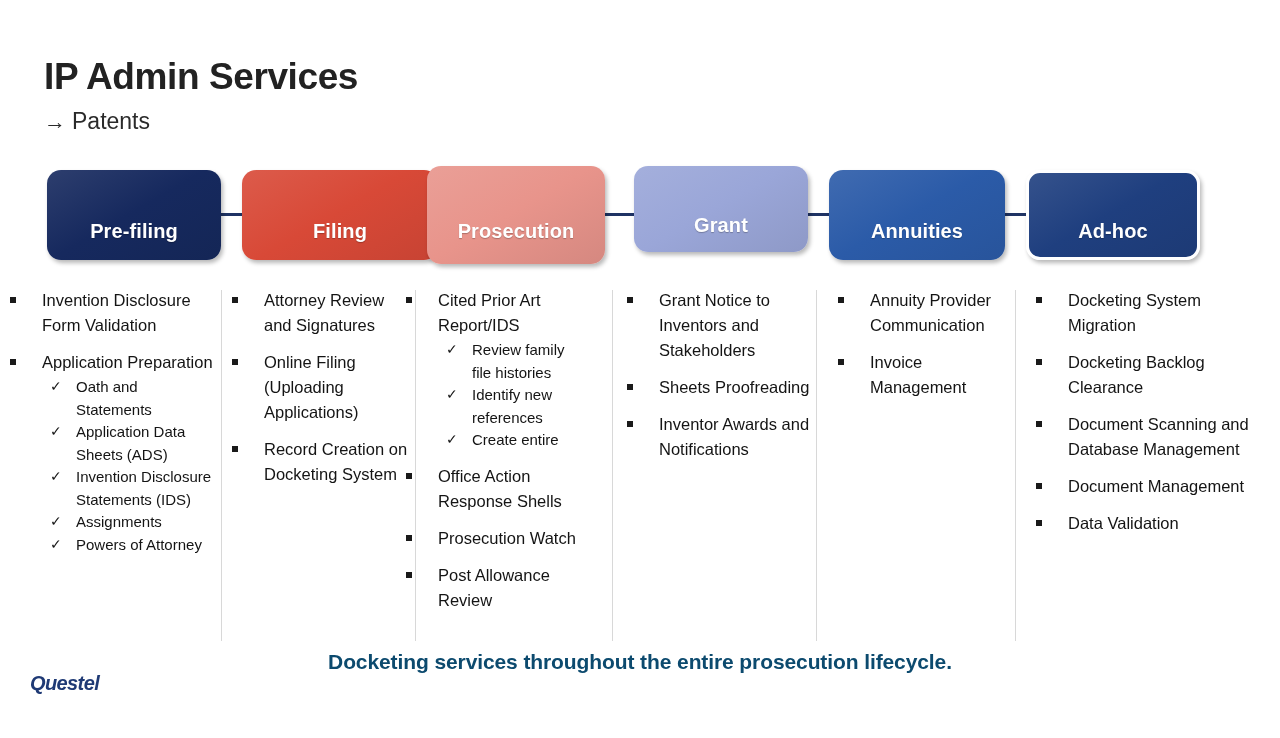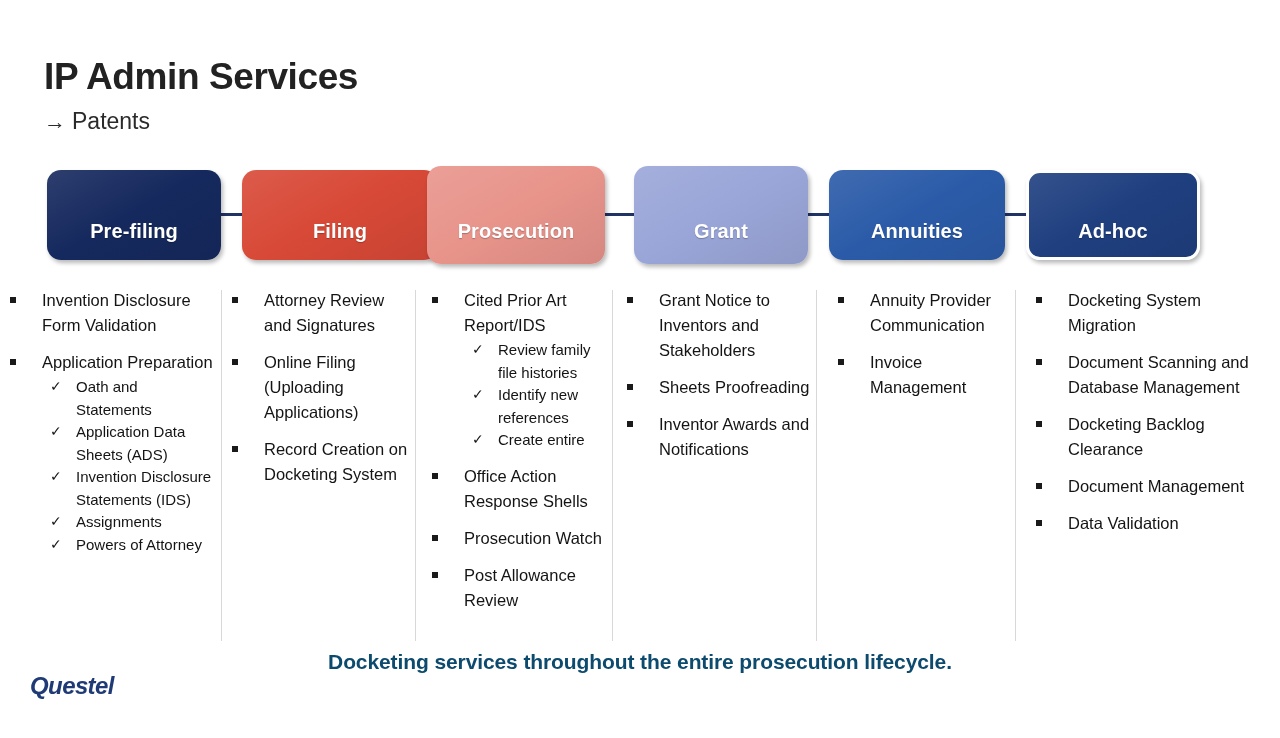"Grant" #stage-3 { height: 98px -> 86px }
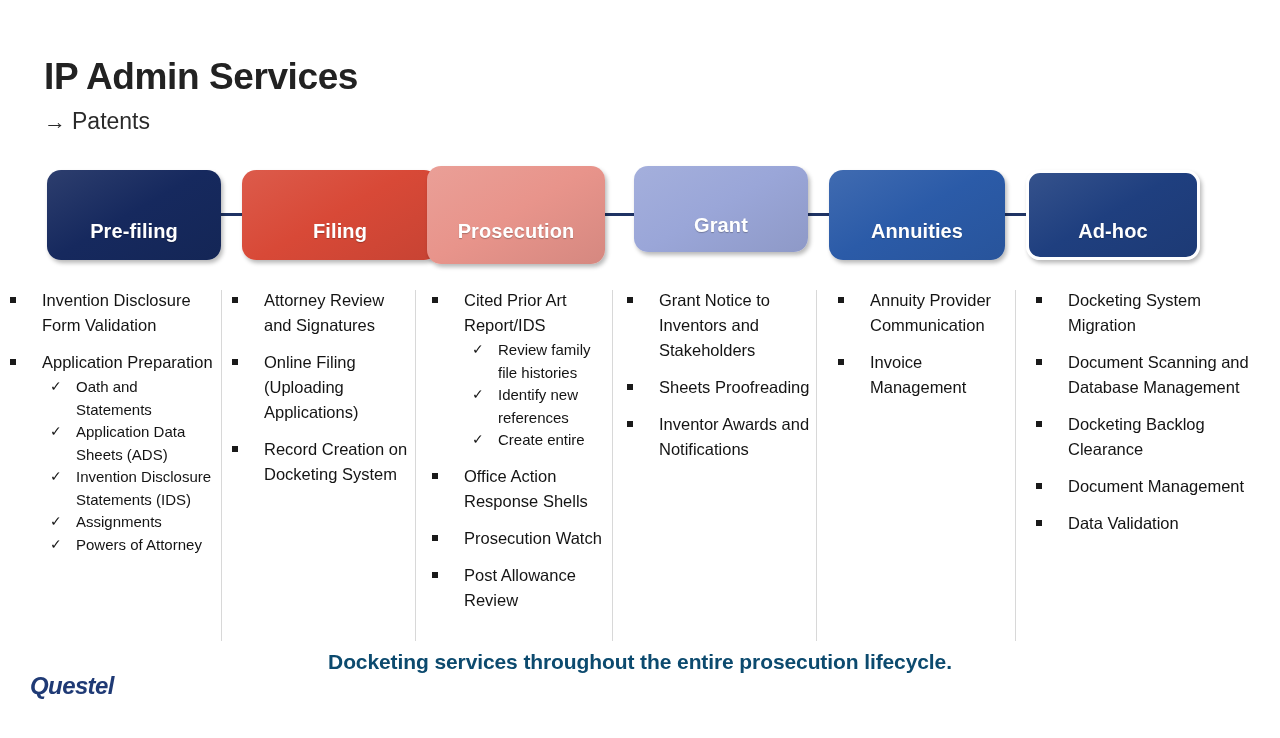"Cited Prior Art Report/IDS" #col-2 { left: 432px -> 406px }
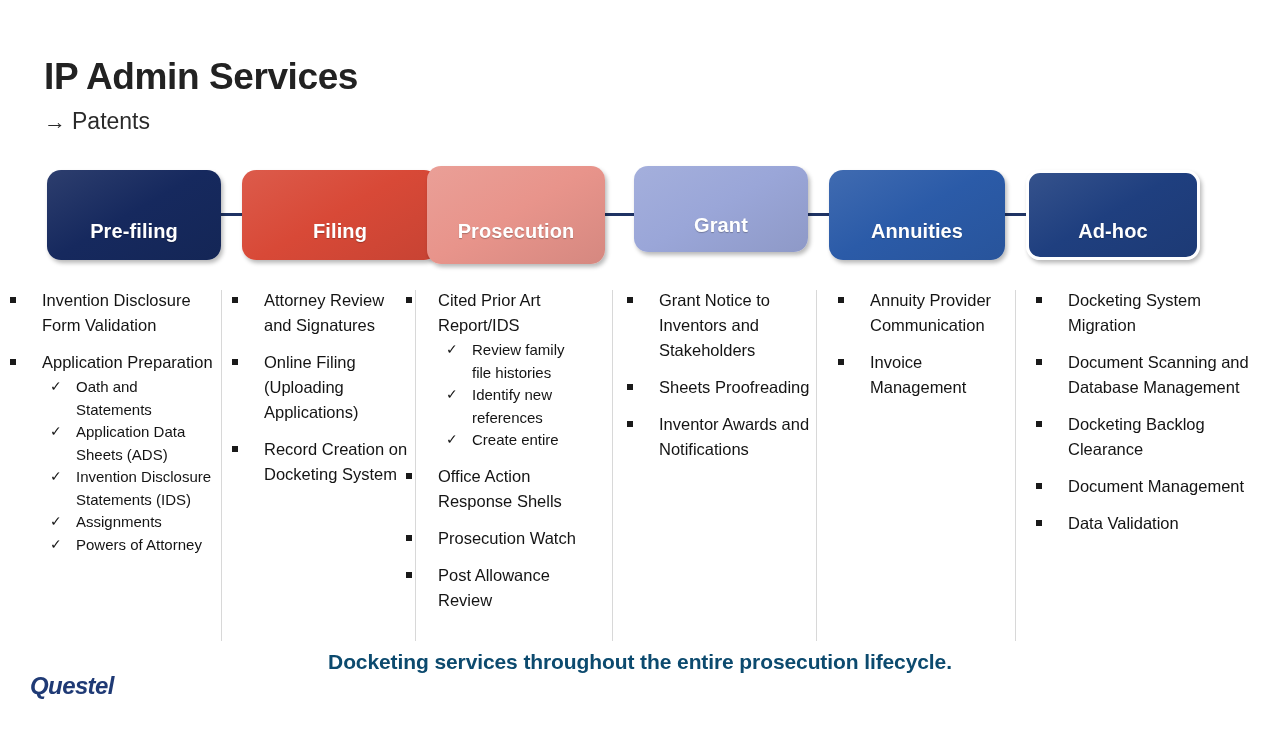"Document Scanning and Database" div.bullet-item { order: before "Docketing Backlog Clearance" -> after "Docketing Backlog Clearance" }
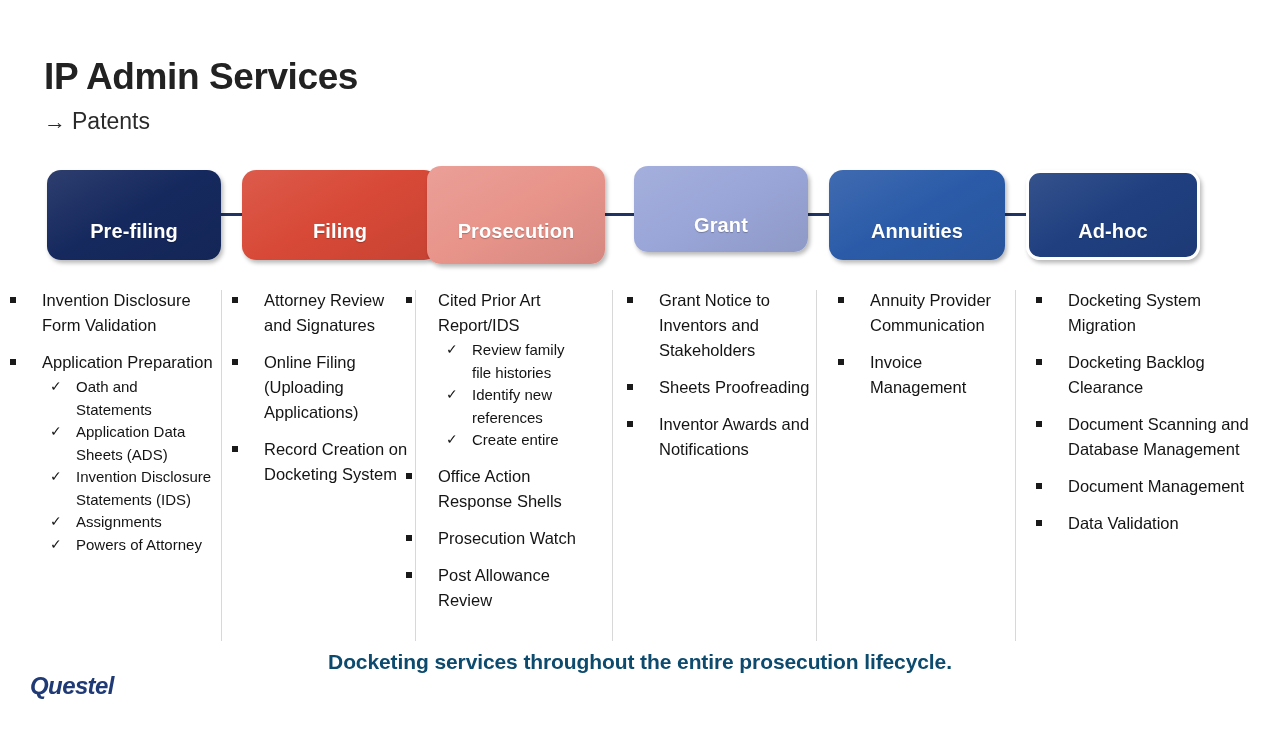"Questel" #brand-logo { font-size: 24px -> 20px }
